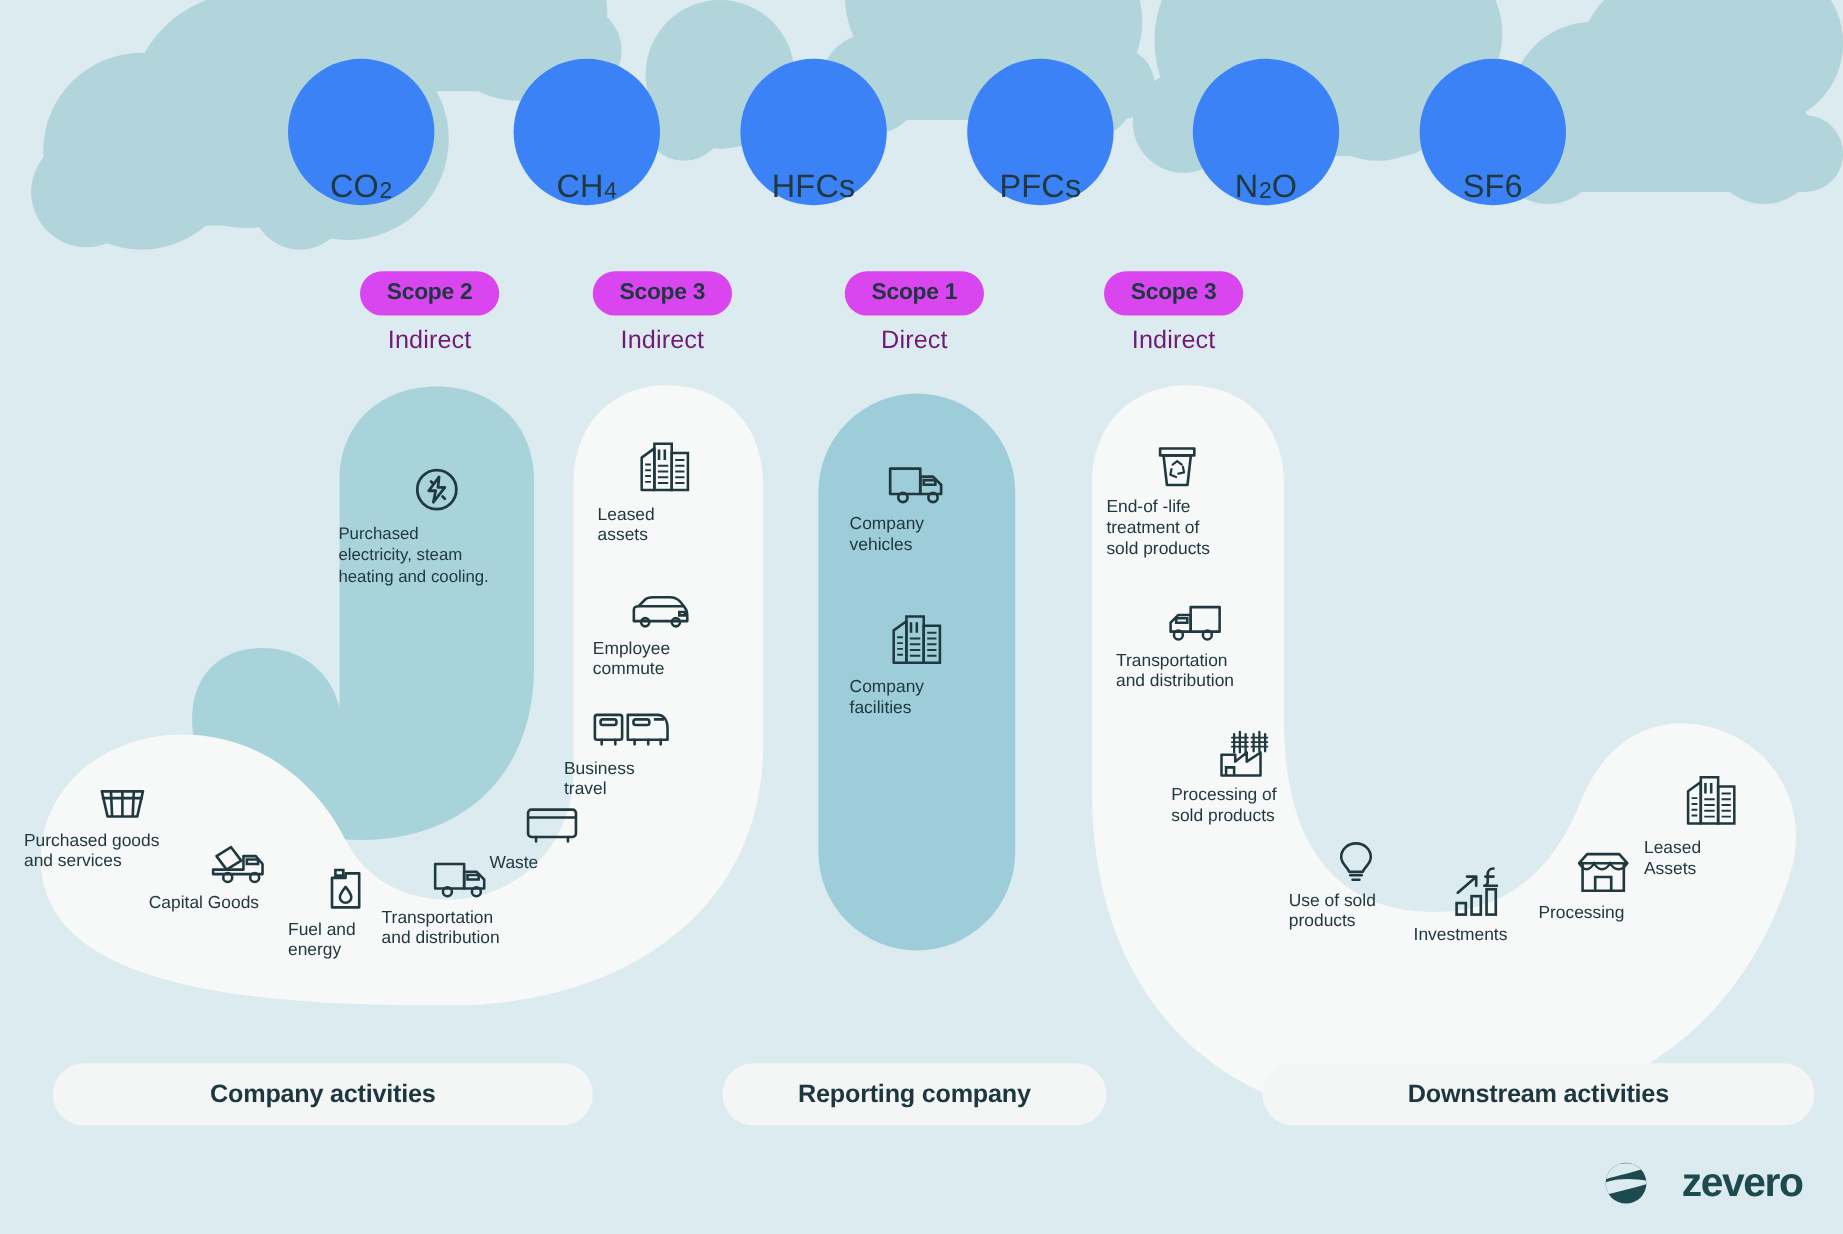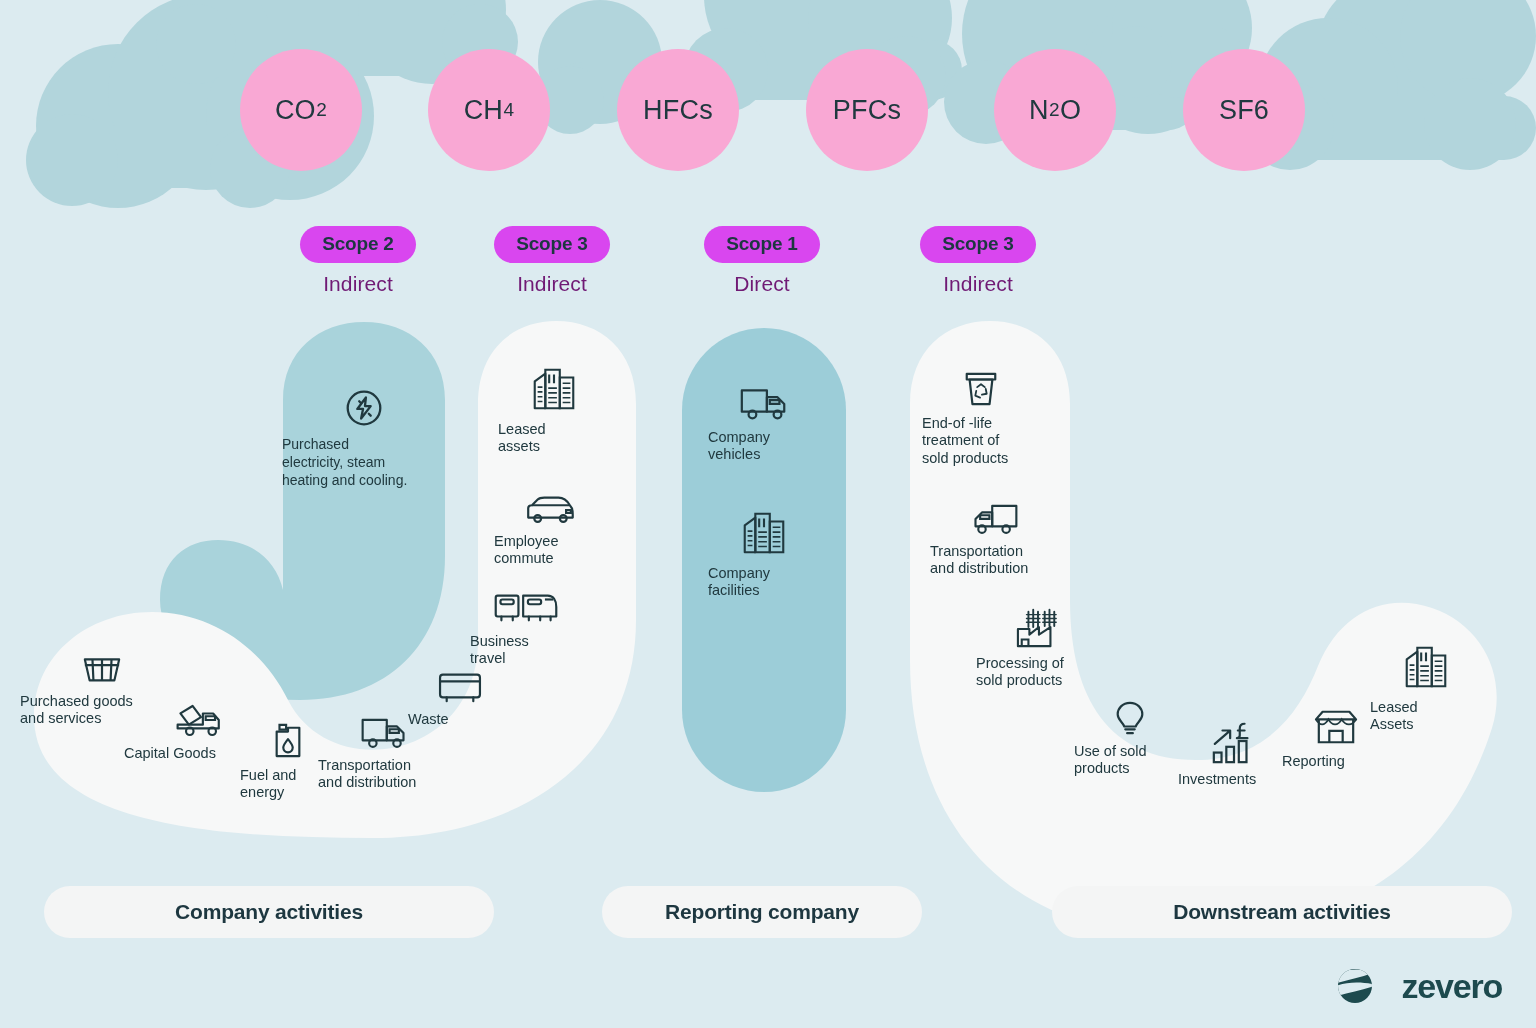"CO" .gas { align-items: center -> flex-end; background: #f9a8d4 -> #3b82f6 }
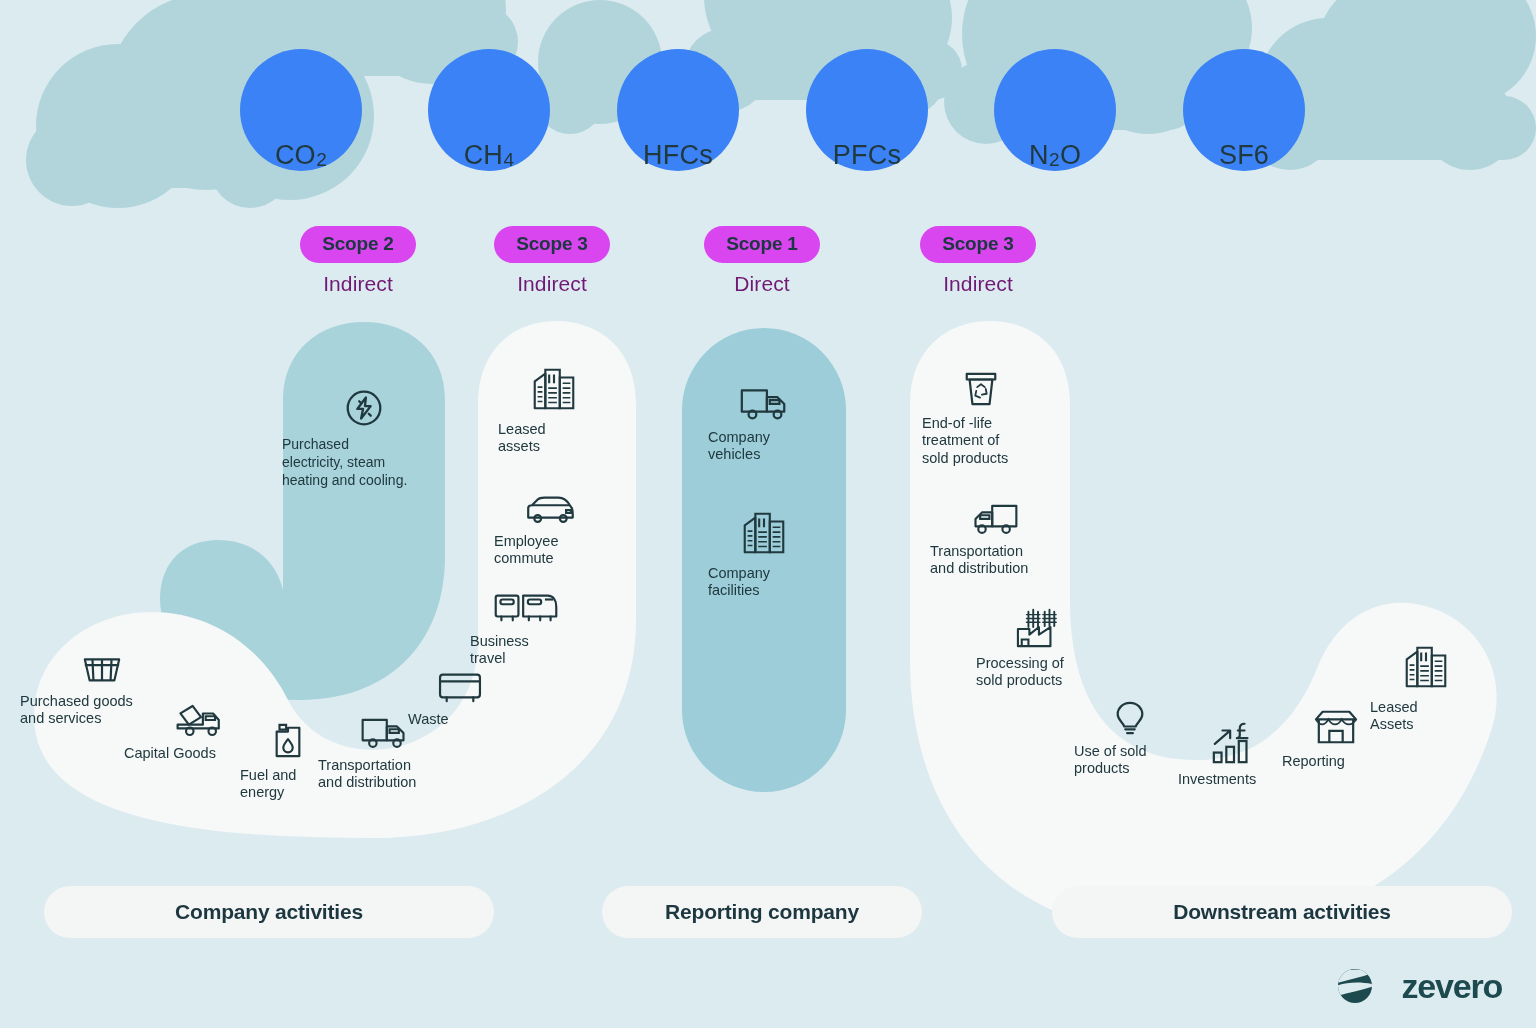"Reporting" div.cap { text: Reporting -> Processing }
